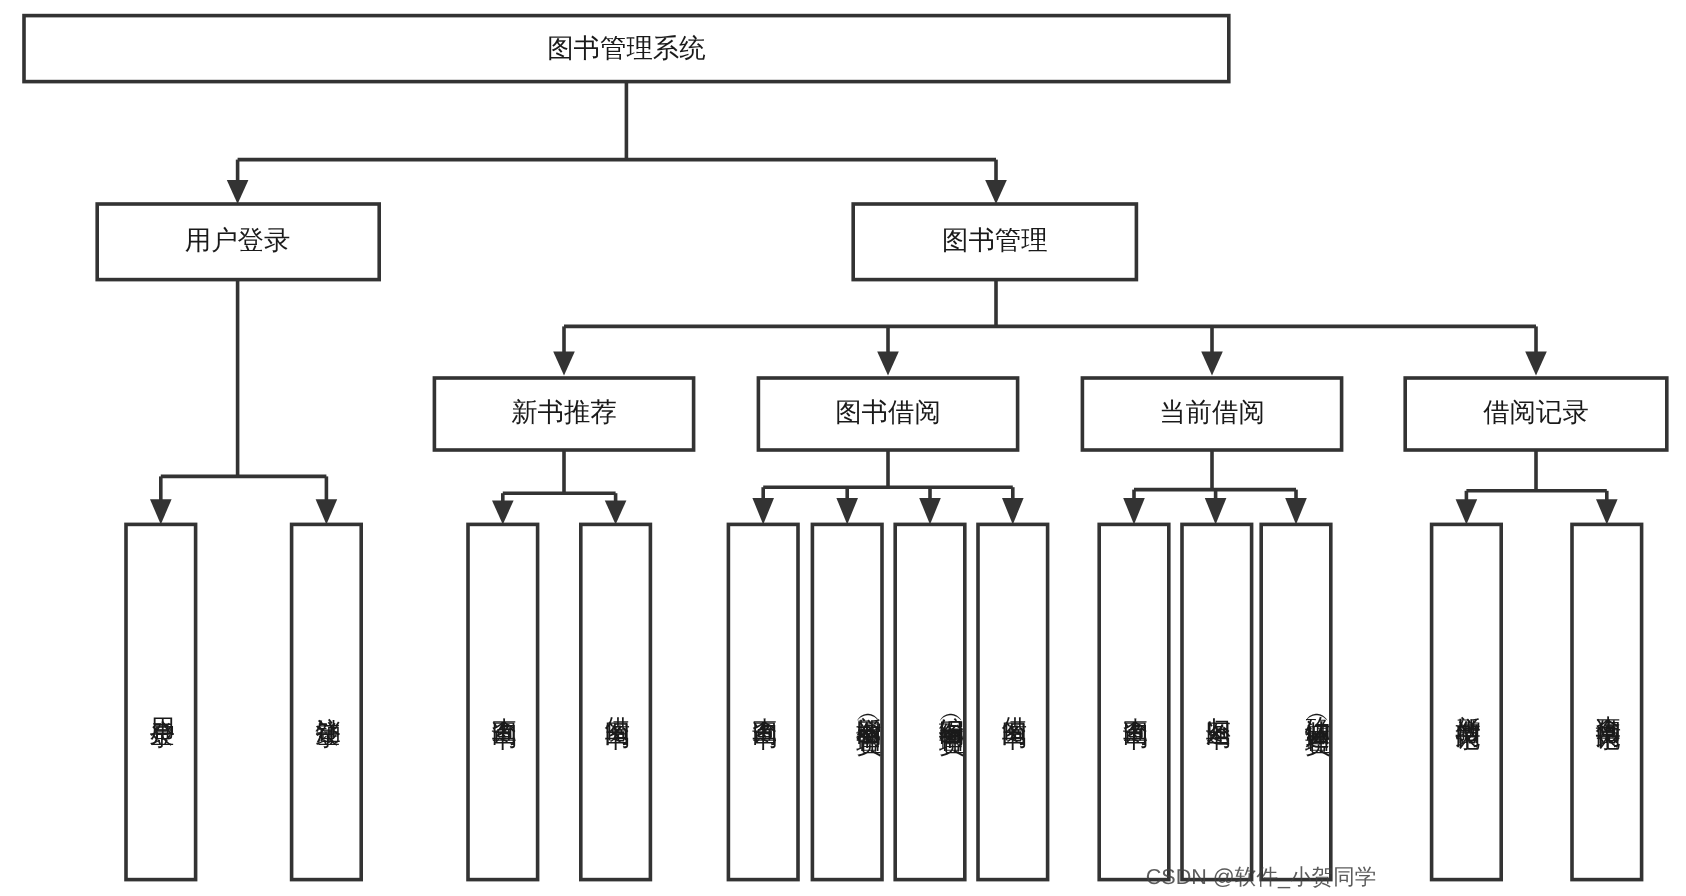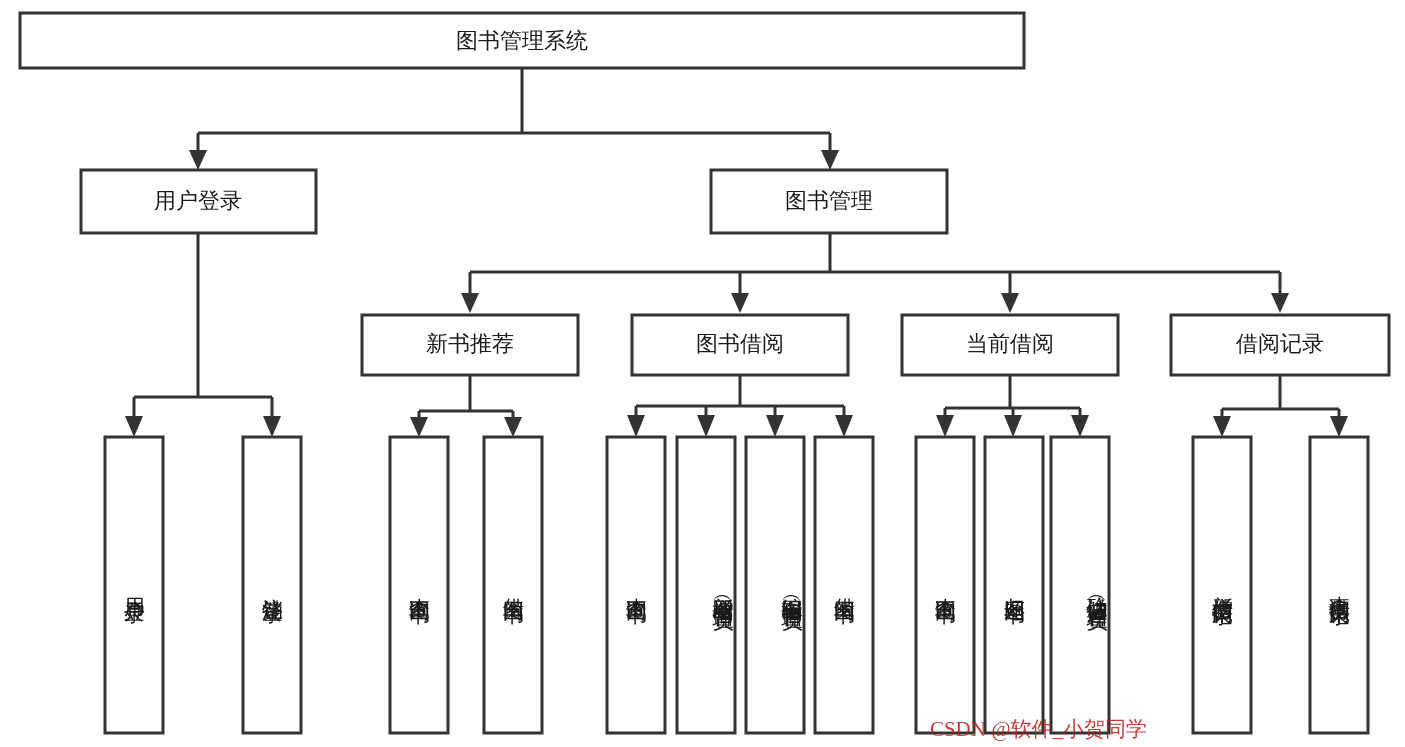"CSDN @软件_小贺同学" .watermark { color: #b91c1c -> #404040; font-family: Liberation Serif, serif -> Liberation Sans, sans-serif; font-size: 21px -> 18px }
